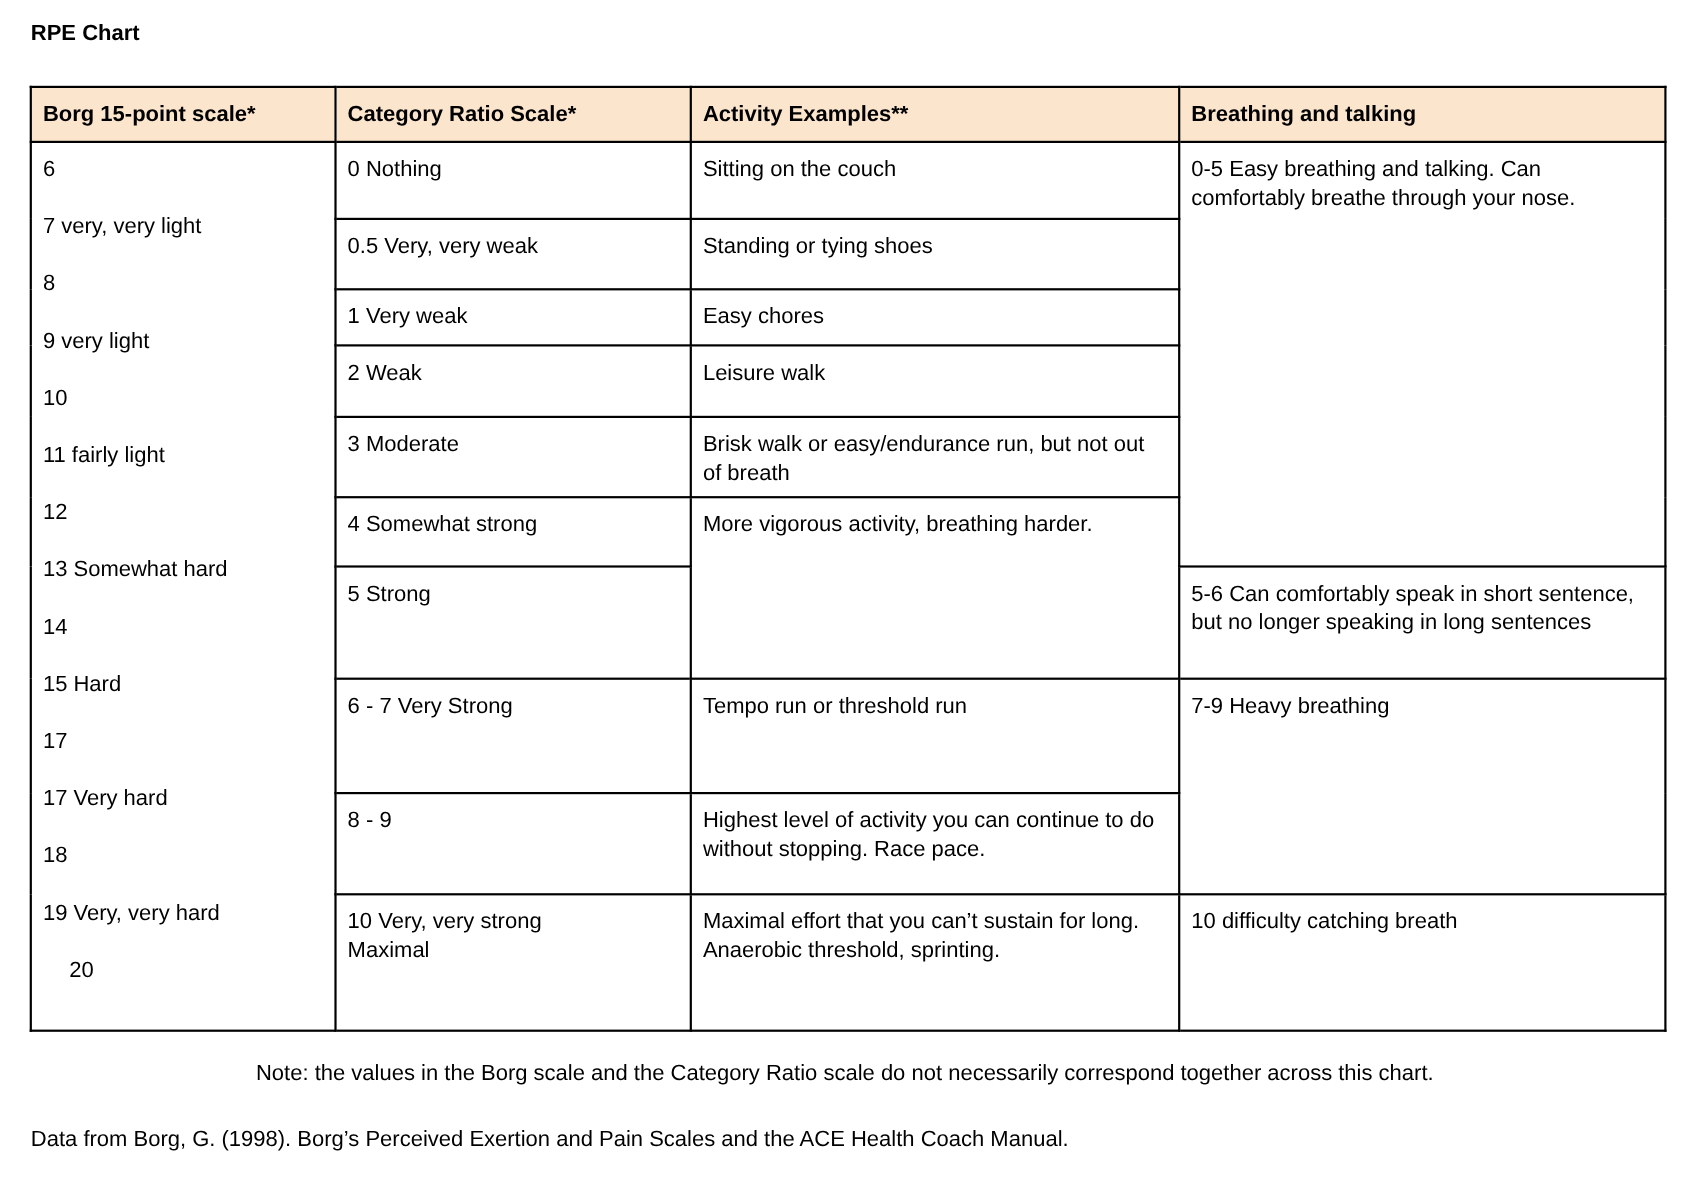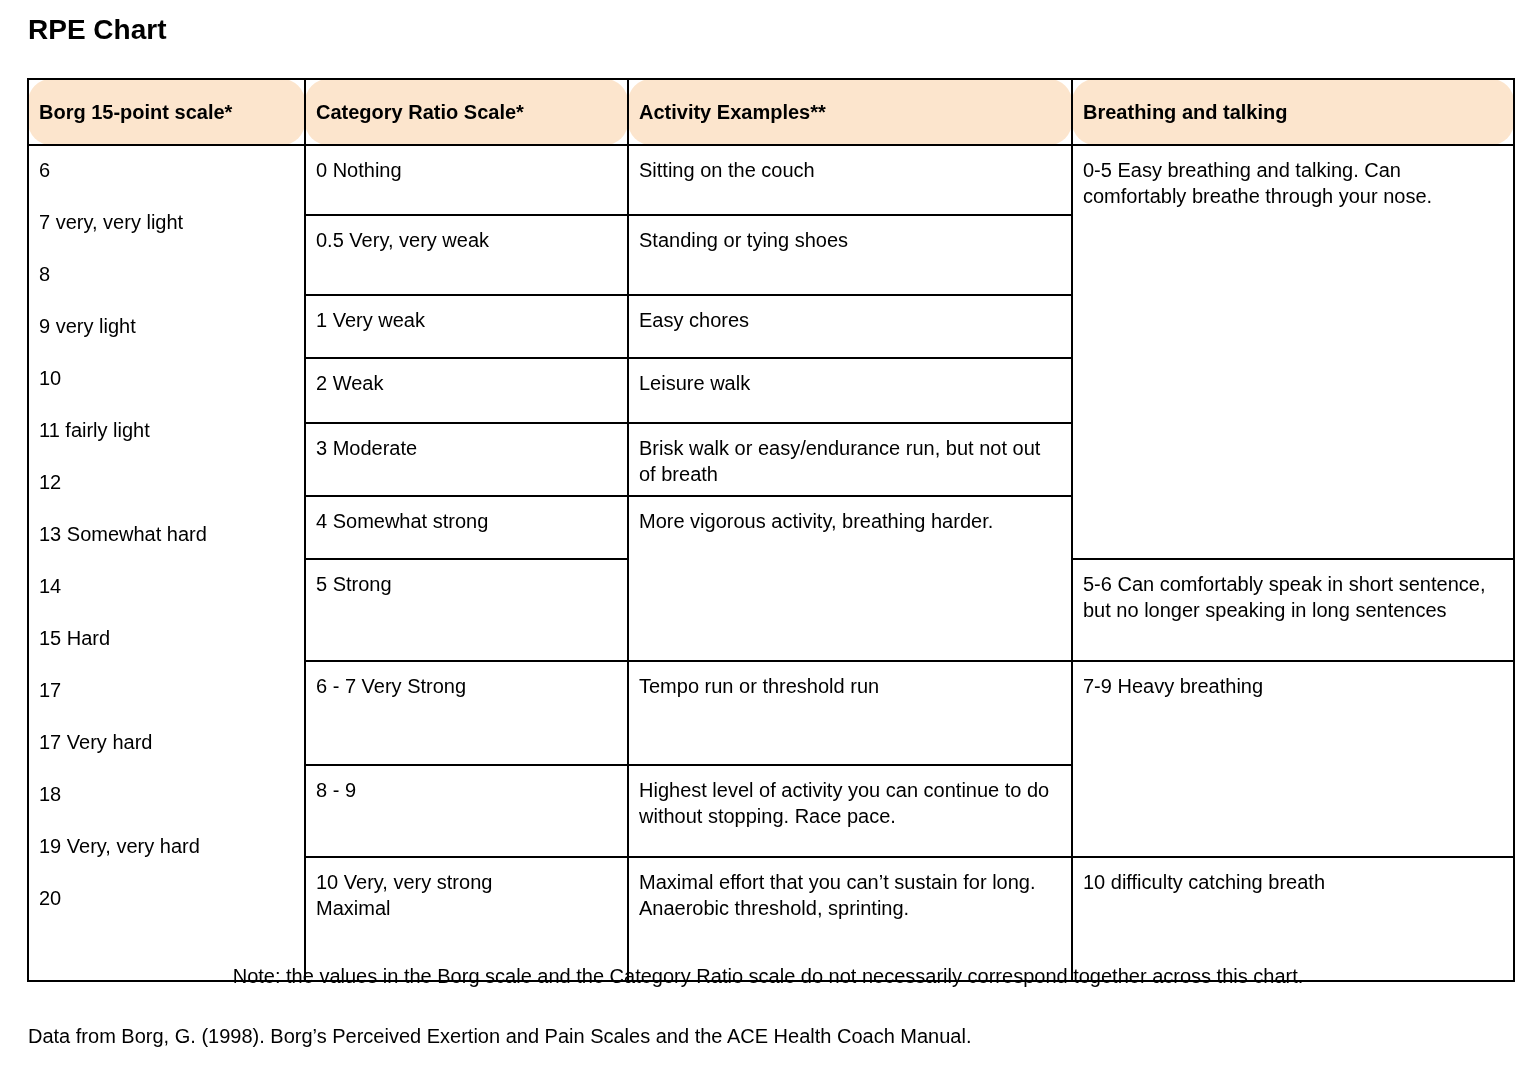"RPE Chart" .doc-title { font-size: 28px -> 20px }
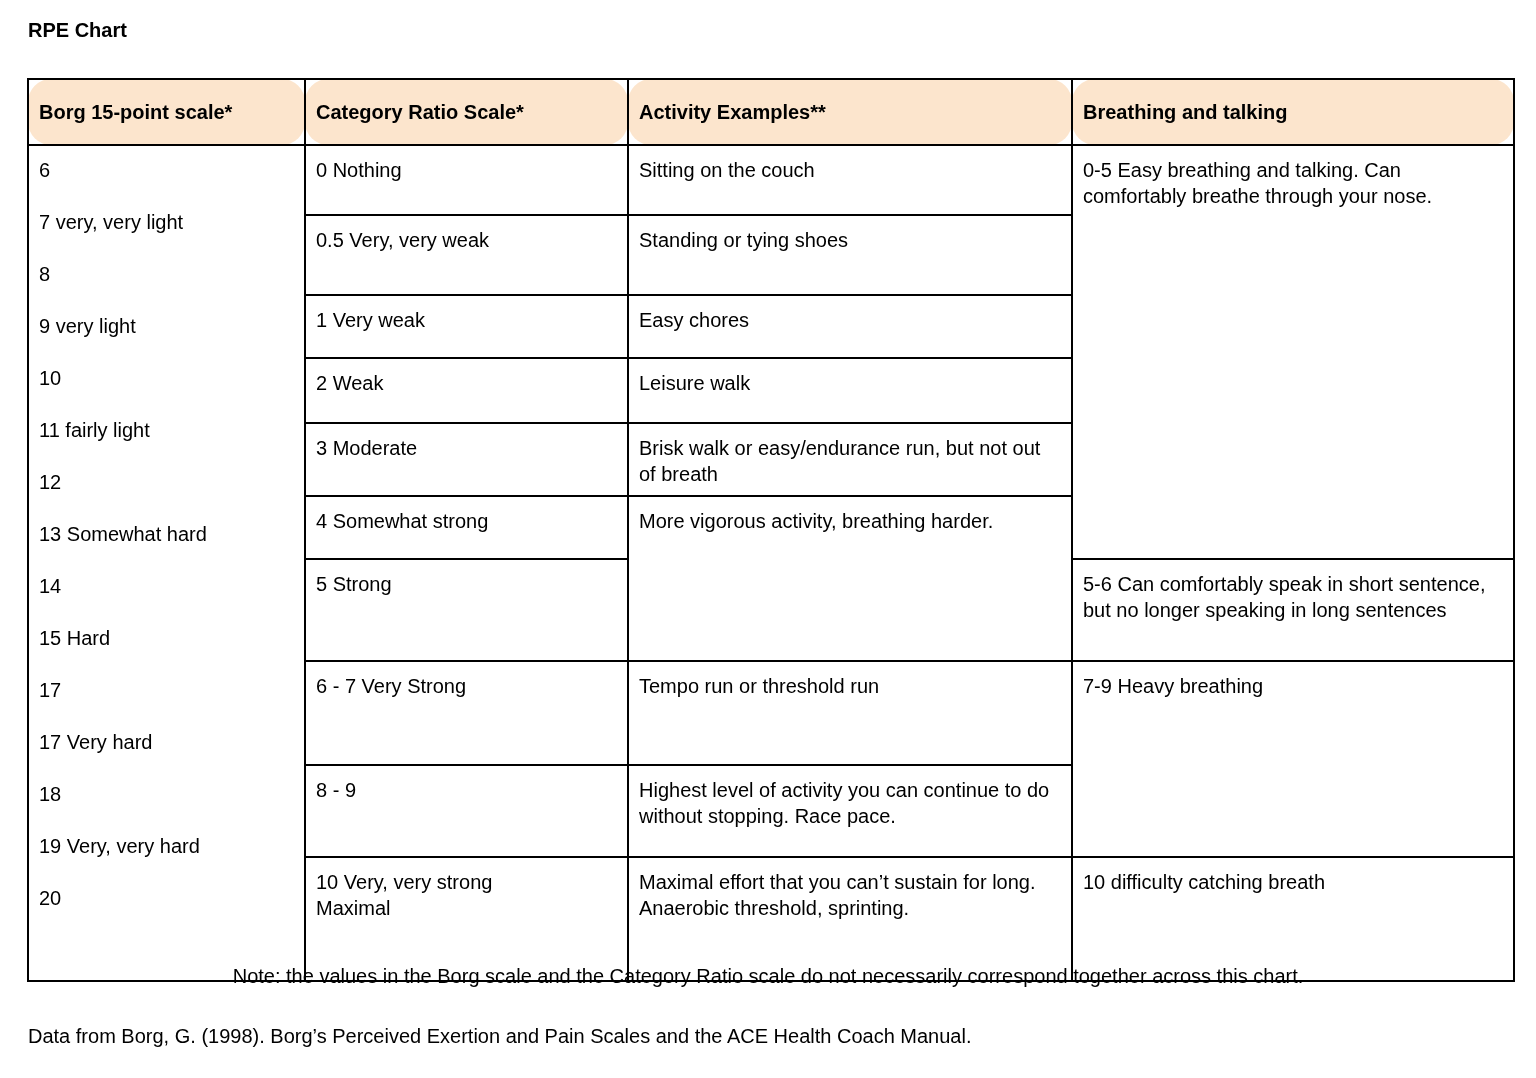"Borg 15-point scale*" table.rpe th { border-radius: 23px -> none; height: 66px -> 50px }
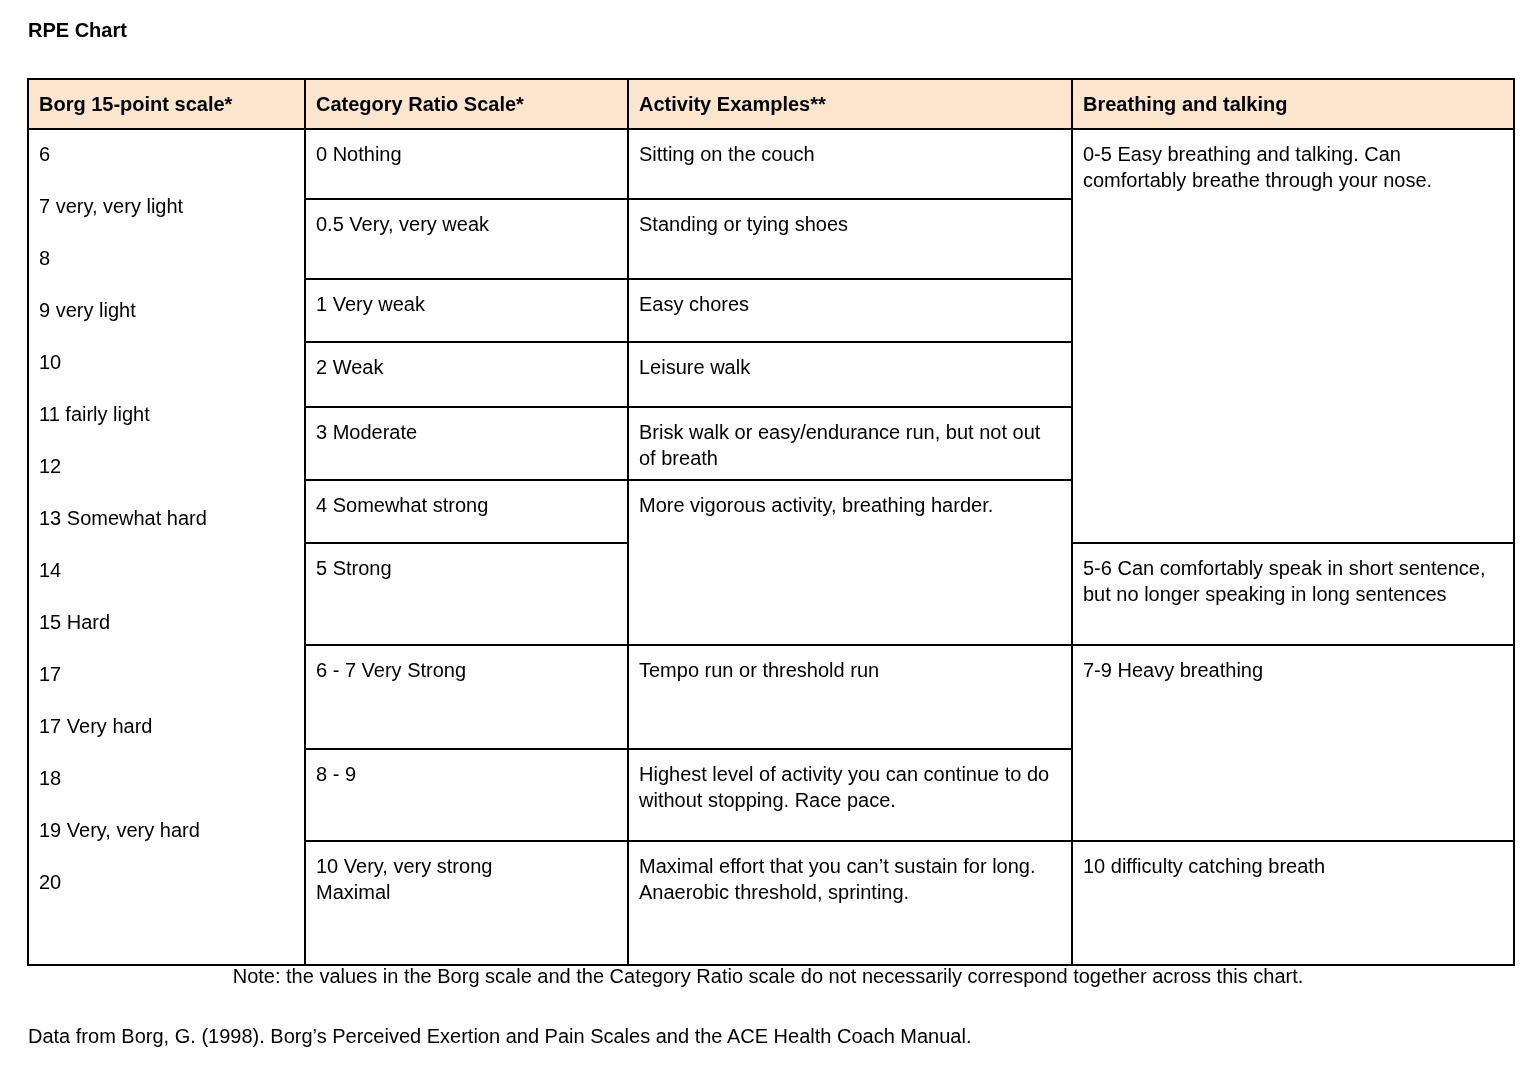"0.5 Very, very weak" tr.r1 { height: 80px -> 64px }
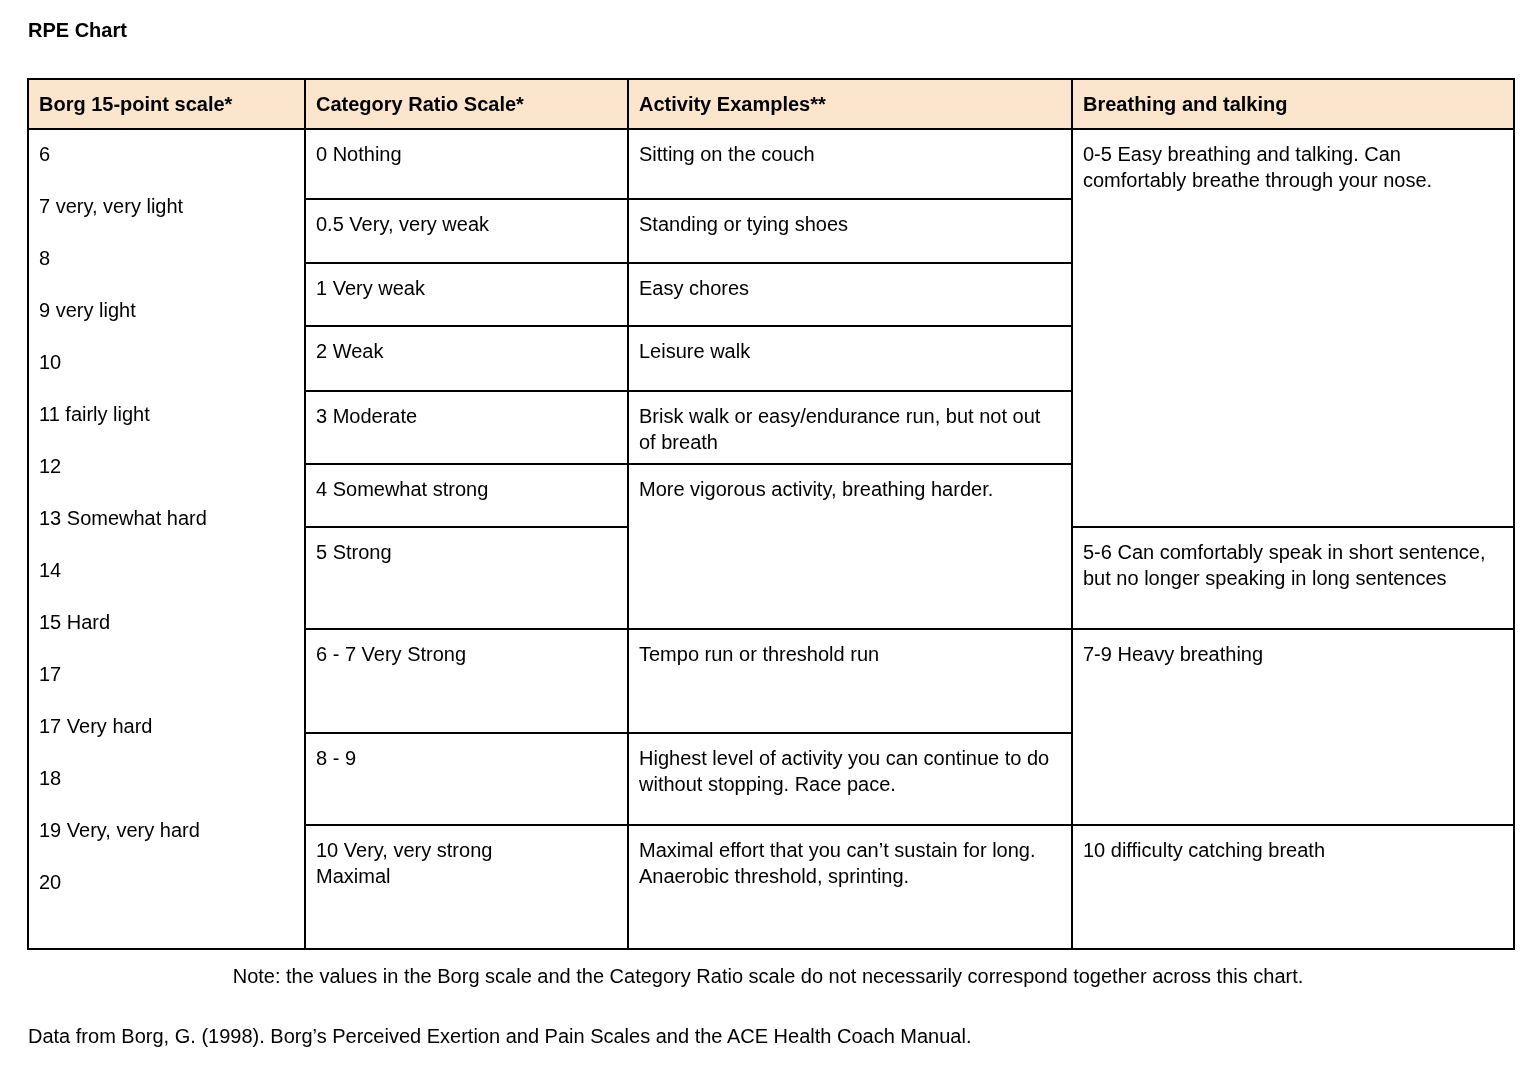"1 Very weak" tr.r2 { height: 63px -> 51px }
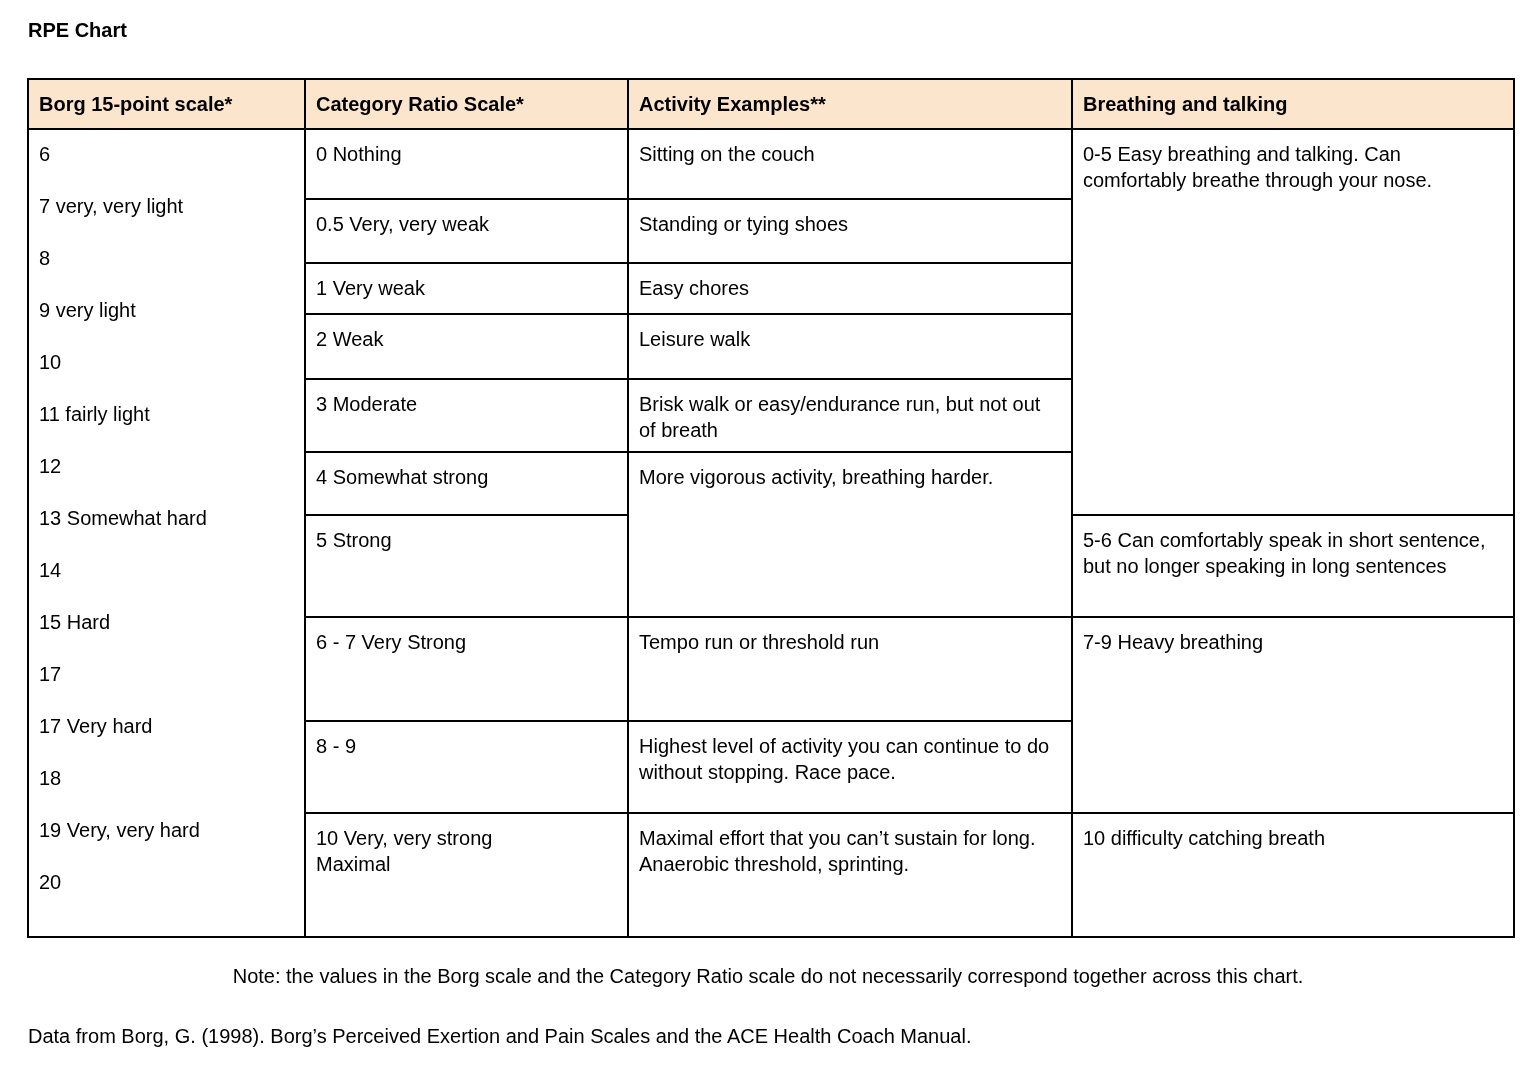"20" td.borg-cell p:last-child { margin-left: none -> 24px }
